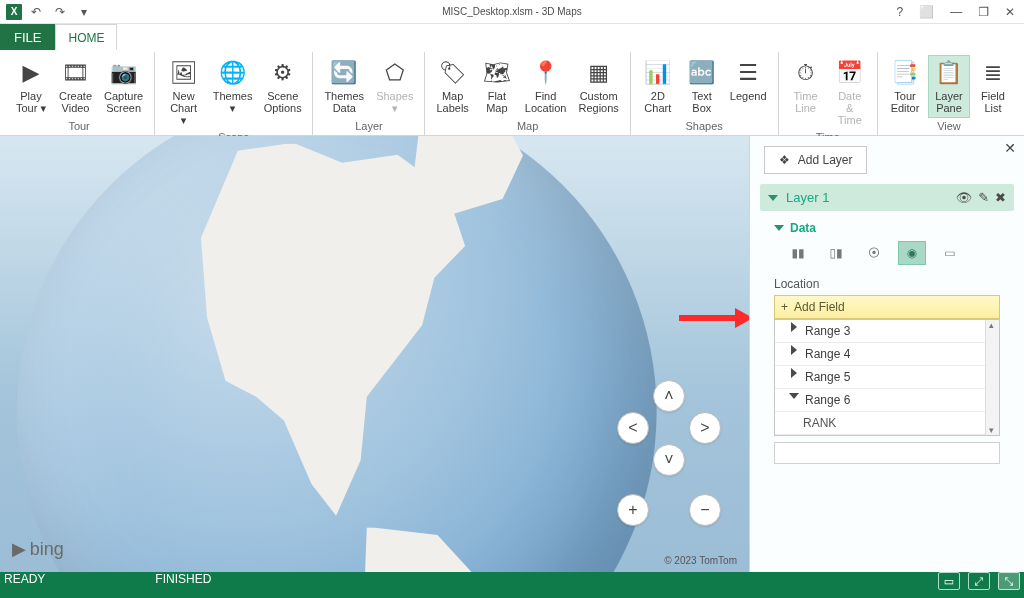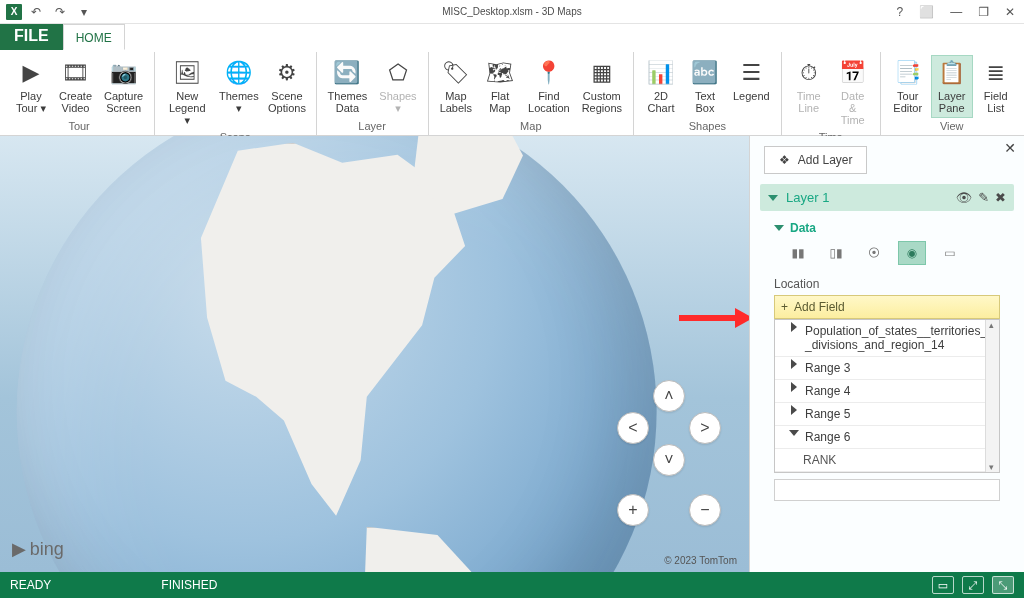"FILE" .file-tab { font-size: 16px -> 13px; font-weight: bold -> none }
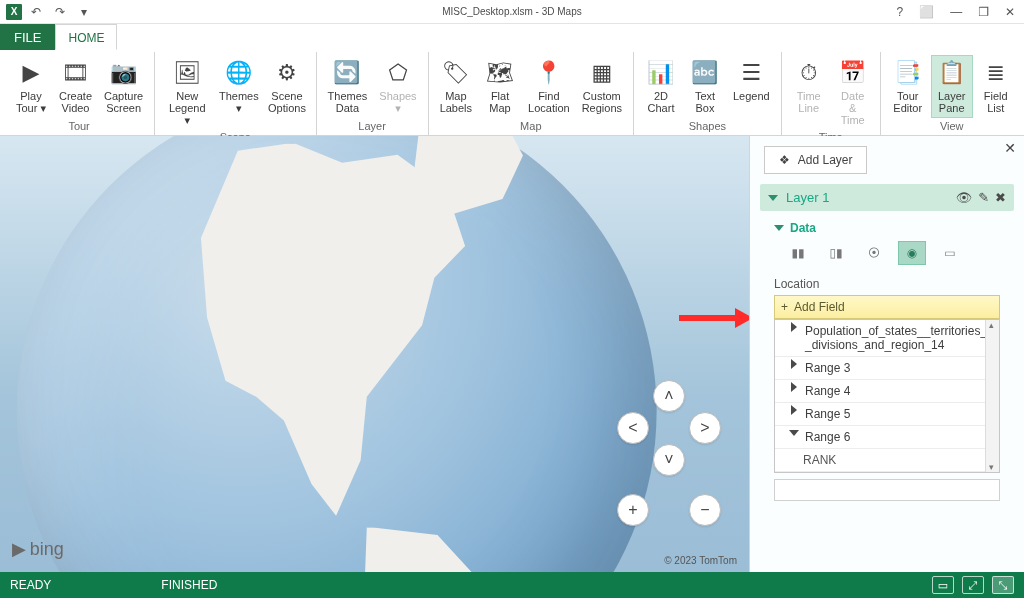"New" div.rlabel { text: Legend -> Chart }
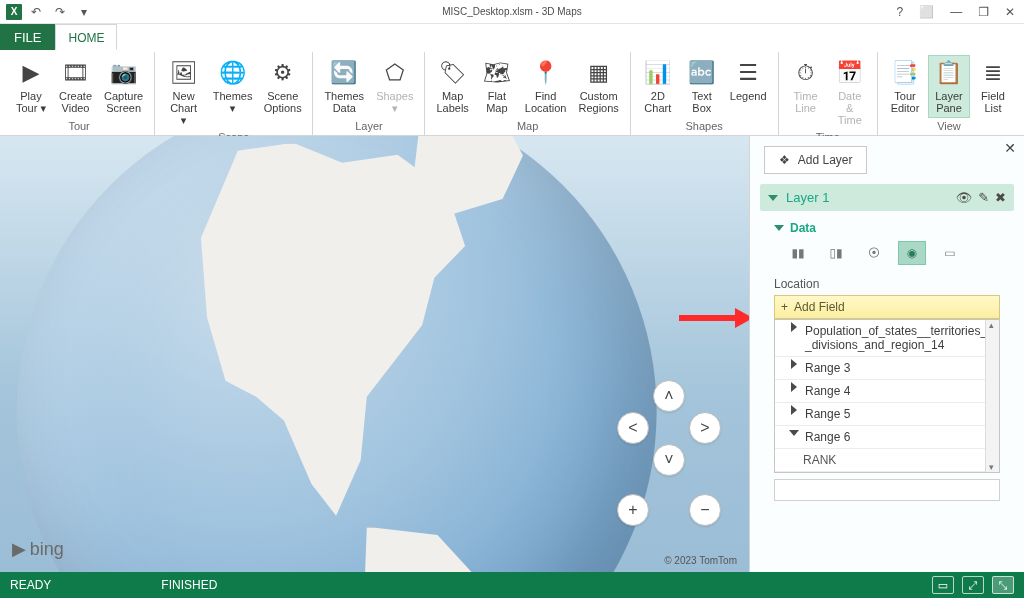"Population_of_states__territories__divis" div.dd-item { html: <div> <span></span> <span>Population_of_states__territories__divisions_and_region_14</span> </div> -> none }
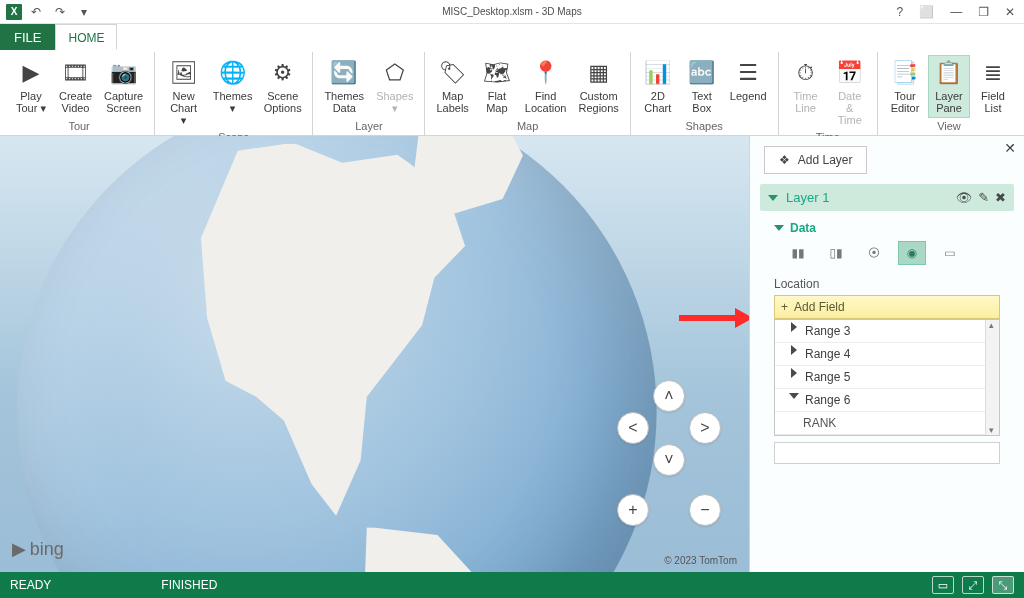"READY" .statusbar { align-items: center -> flex-start; padding: 0 10px -> 0 4px }
